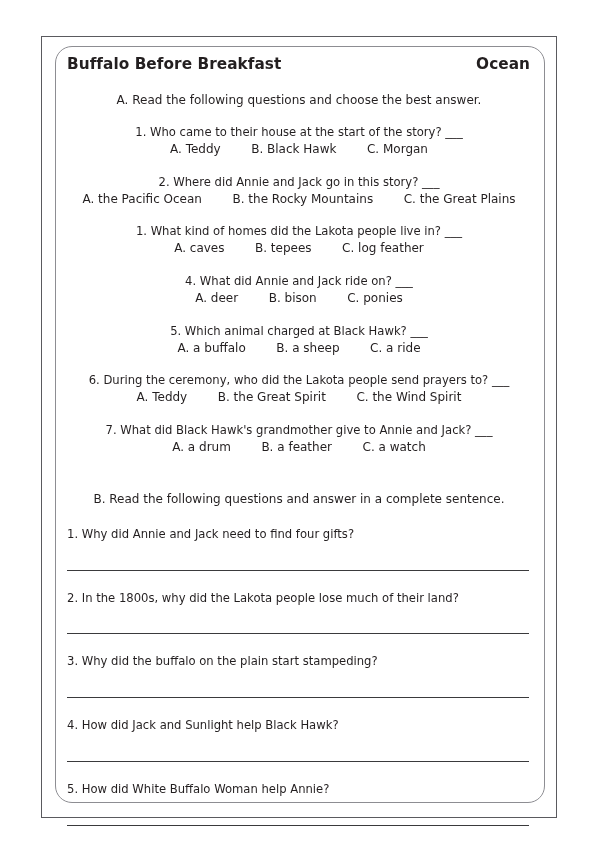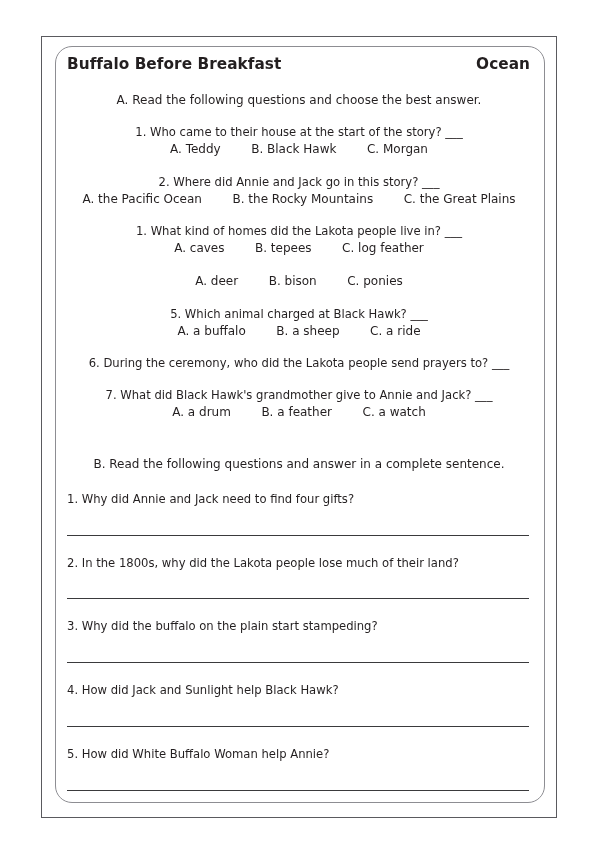"4. What did Annie and" div.mc-prompt { html: none -> <div>4. What did Annie and Jack ride on? ___</div> }
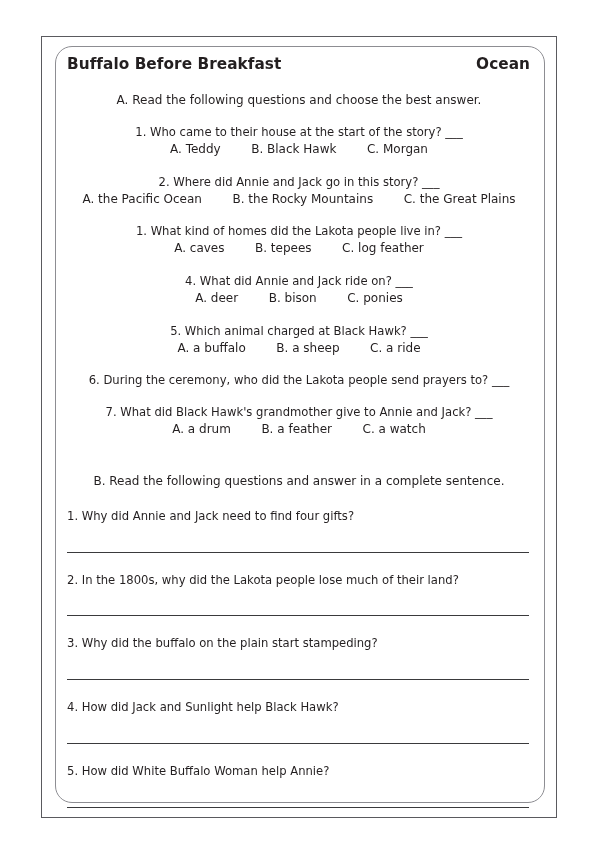"A. Teddy B. the Great" div.mc-options { html: none -> <div>A. Teddy B. the Great Spirit C. the Wind Spirit</div> }
